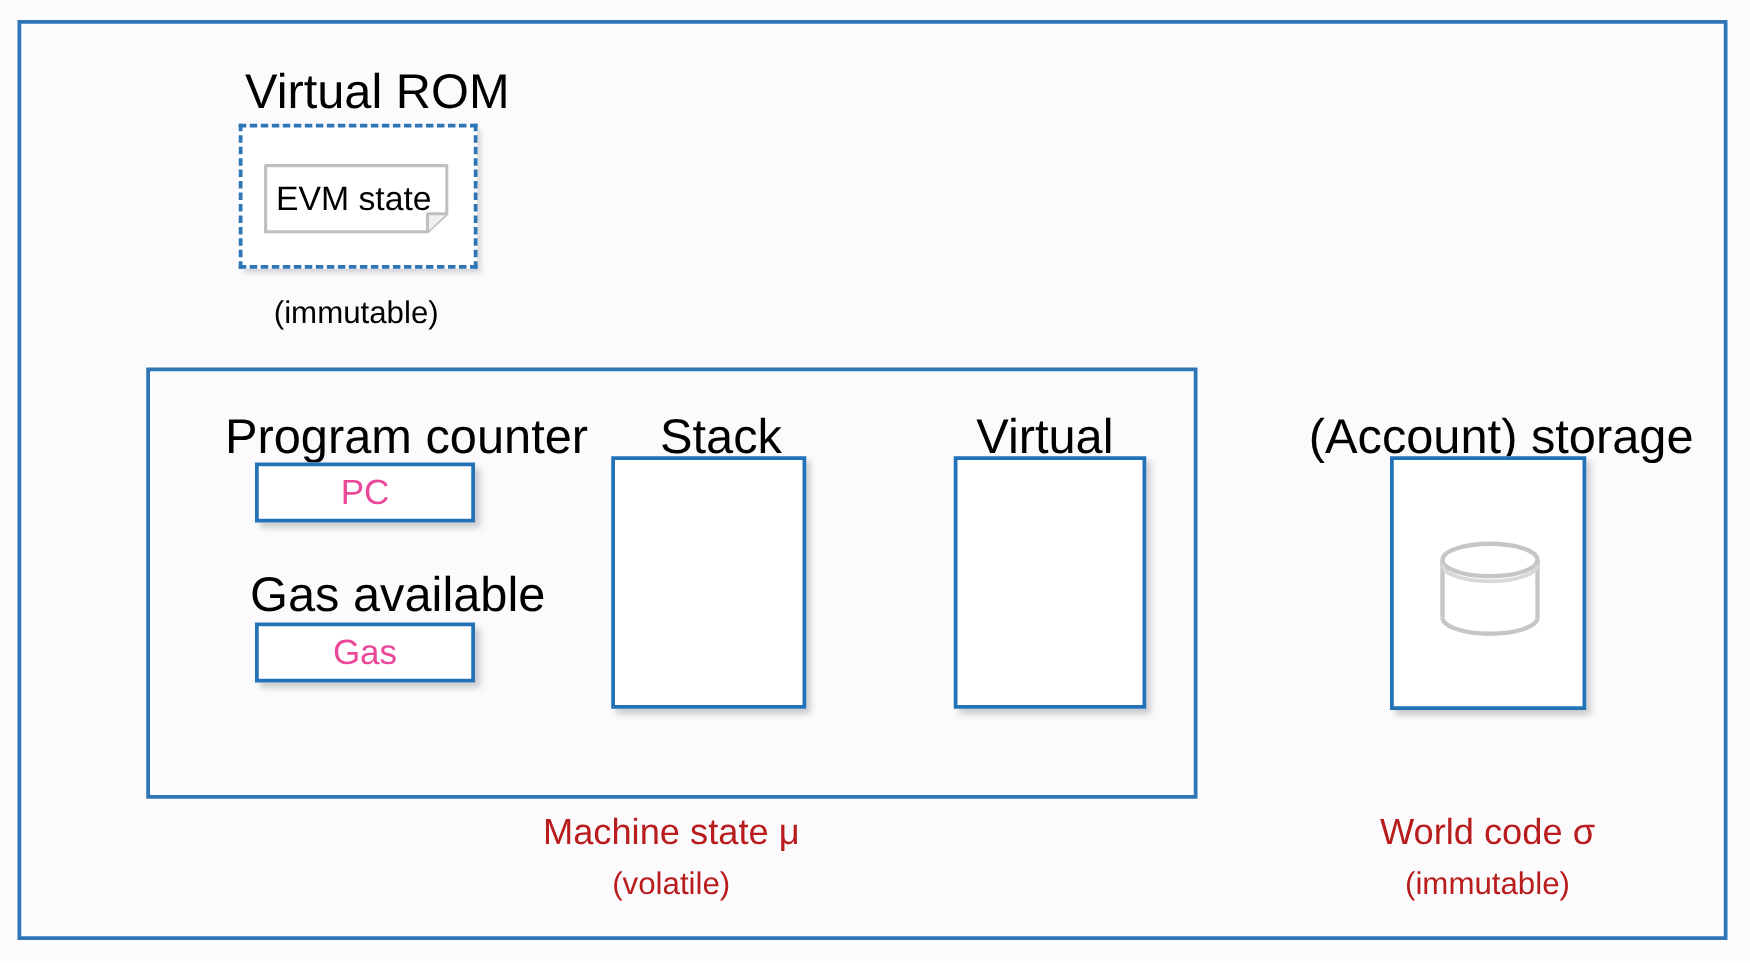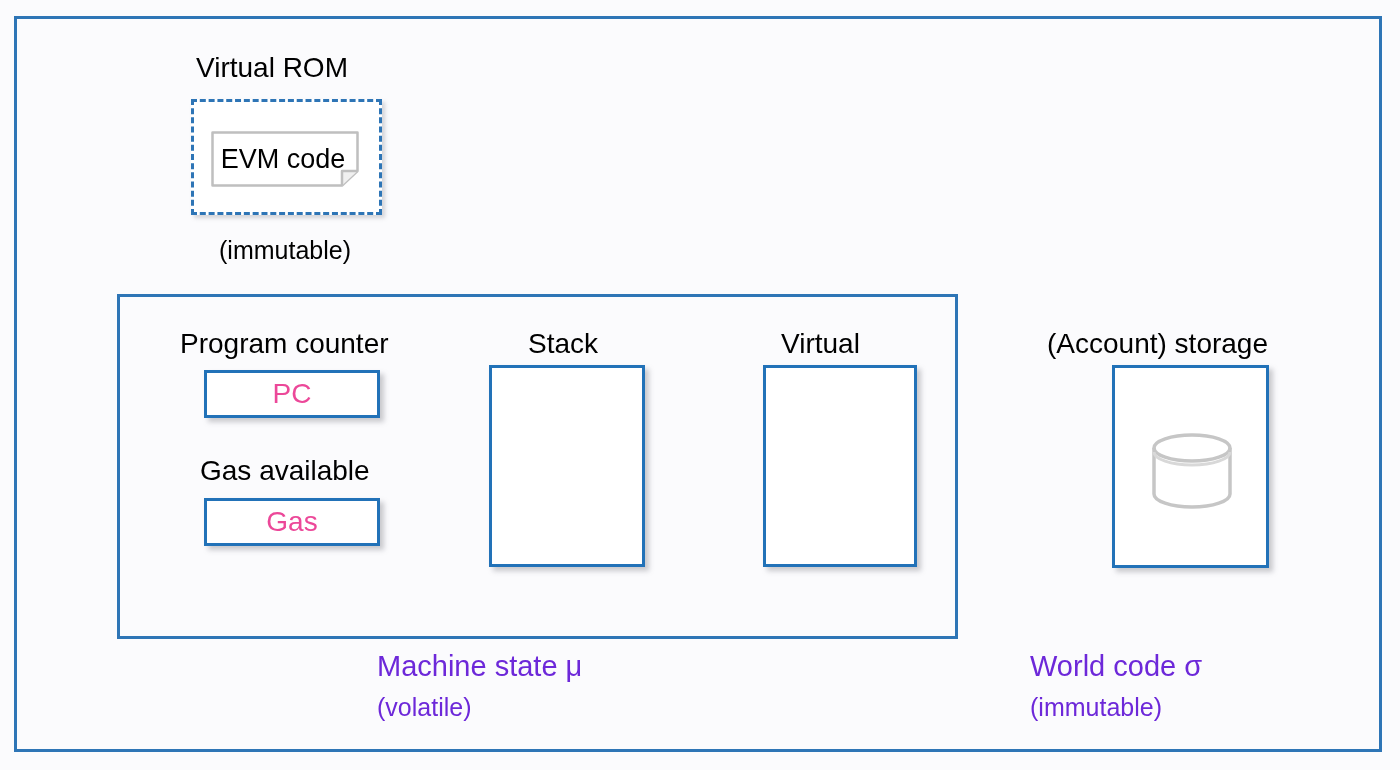"Virtual ROM" .label-lg { font-size: 28px -> 39px }
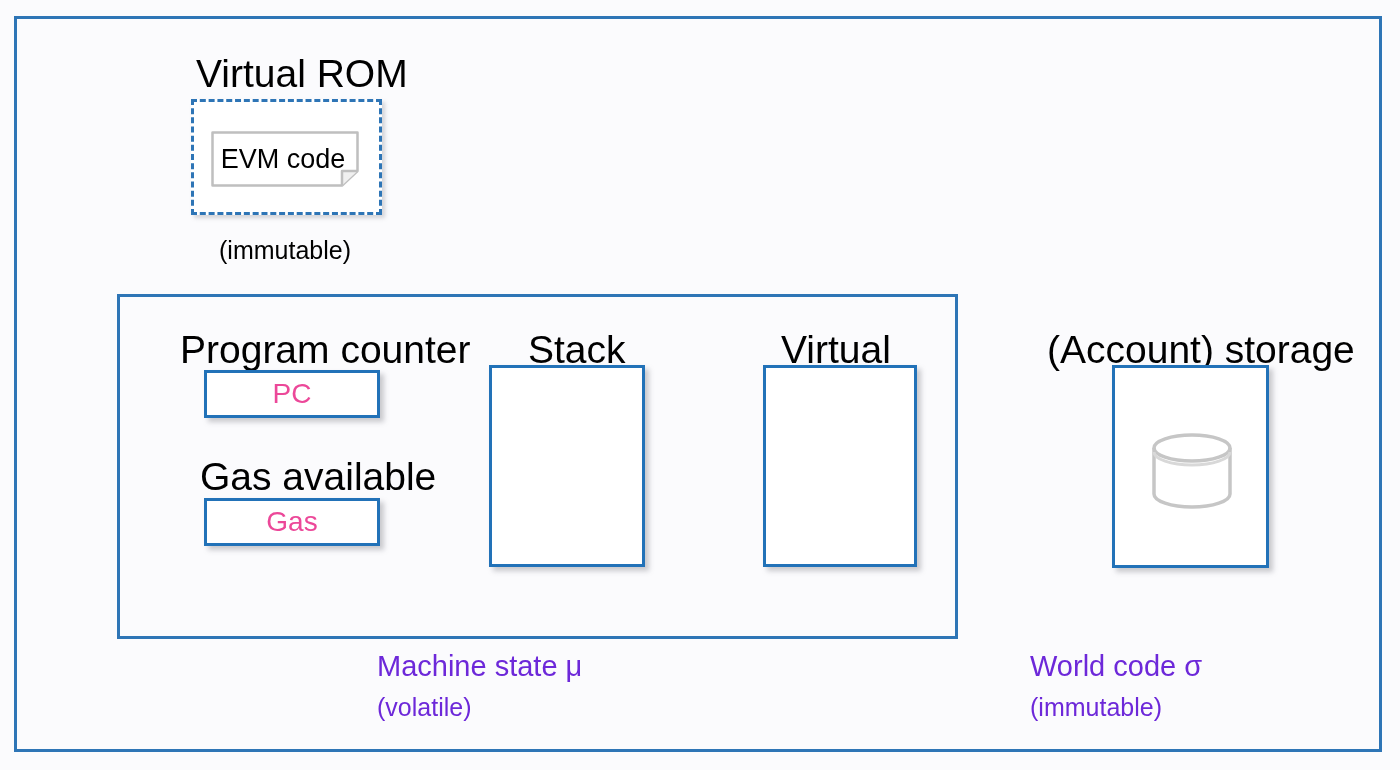"EVM code" div.doc-text { text: code -> state }
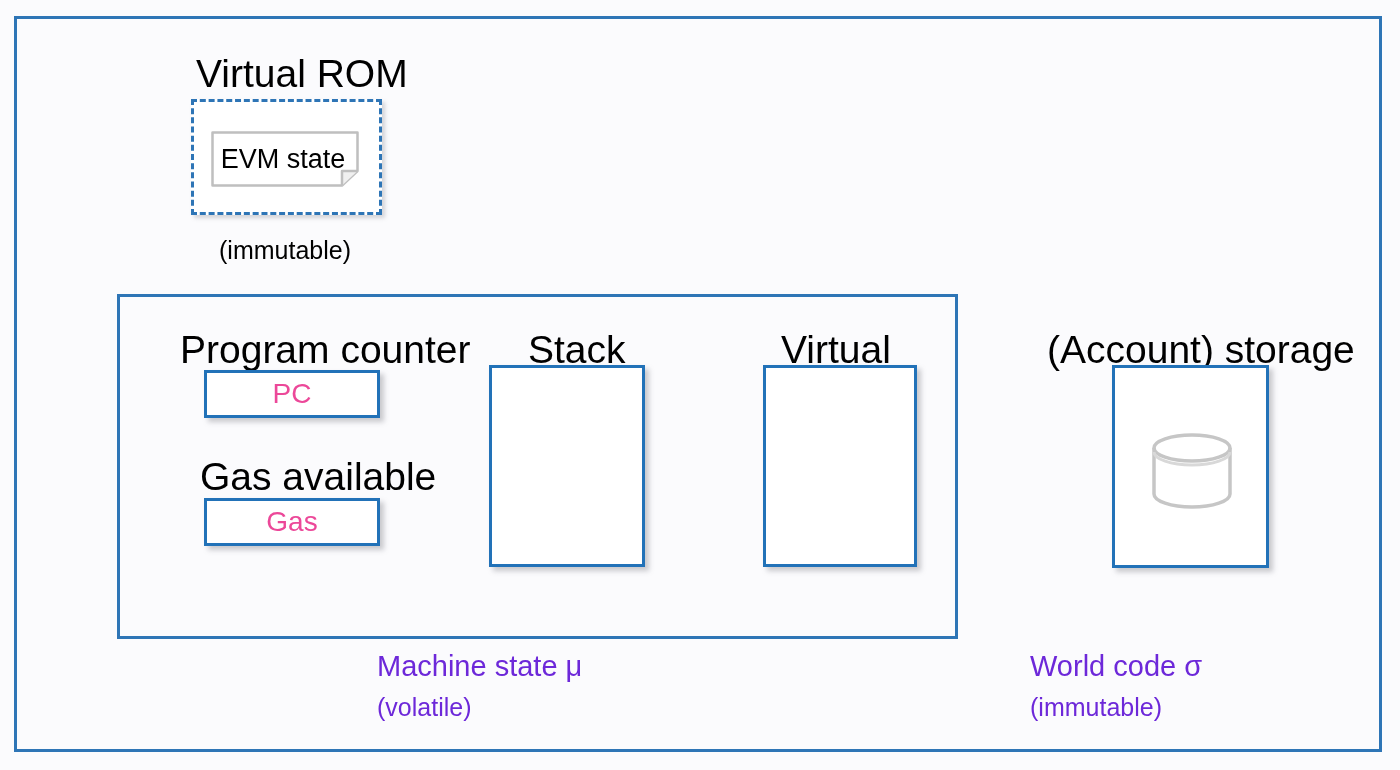"Machine state μ" .center-block { color: #6d28d9 -> #b91c1c; text-align: none -> center }
